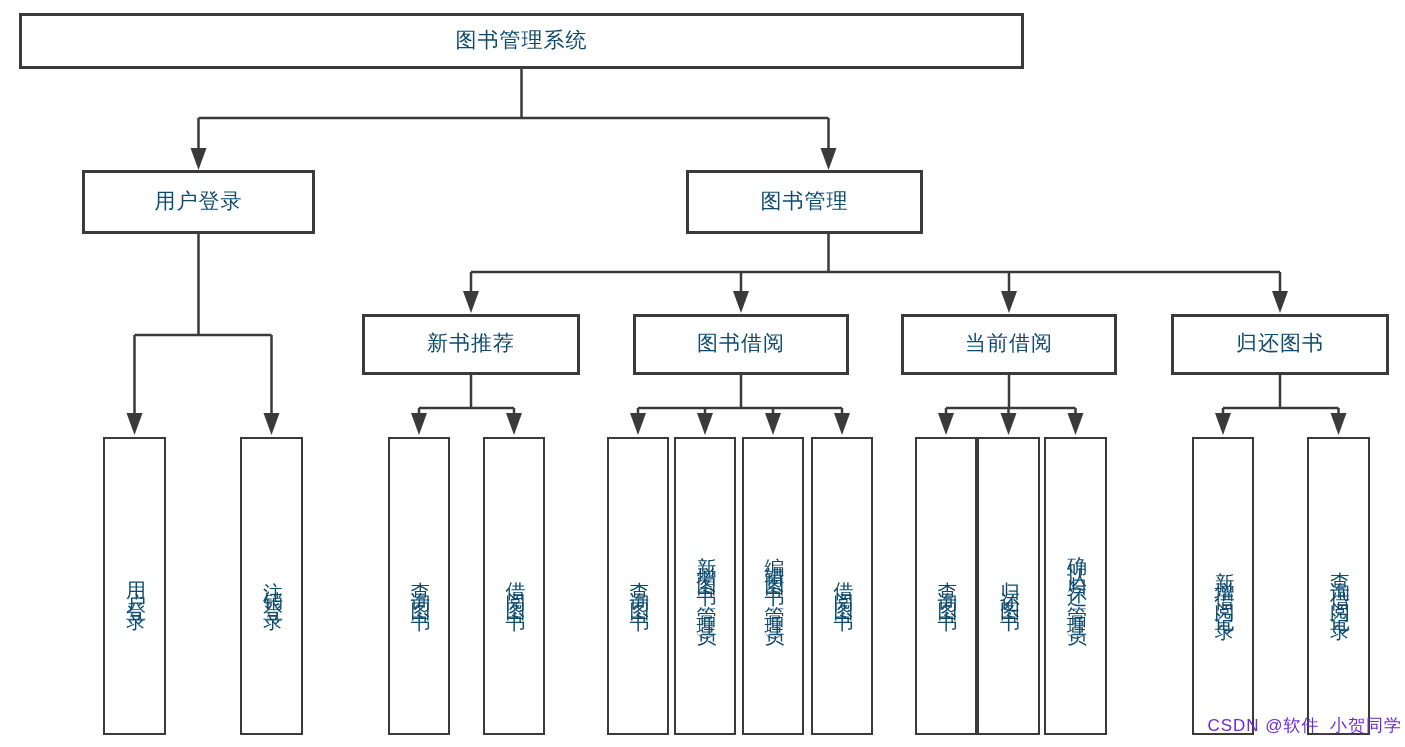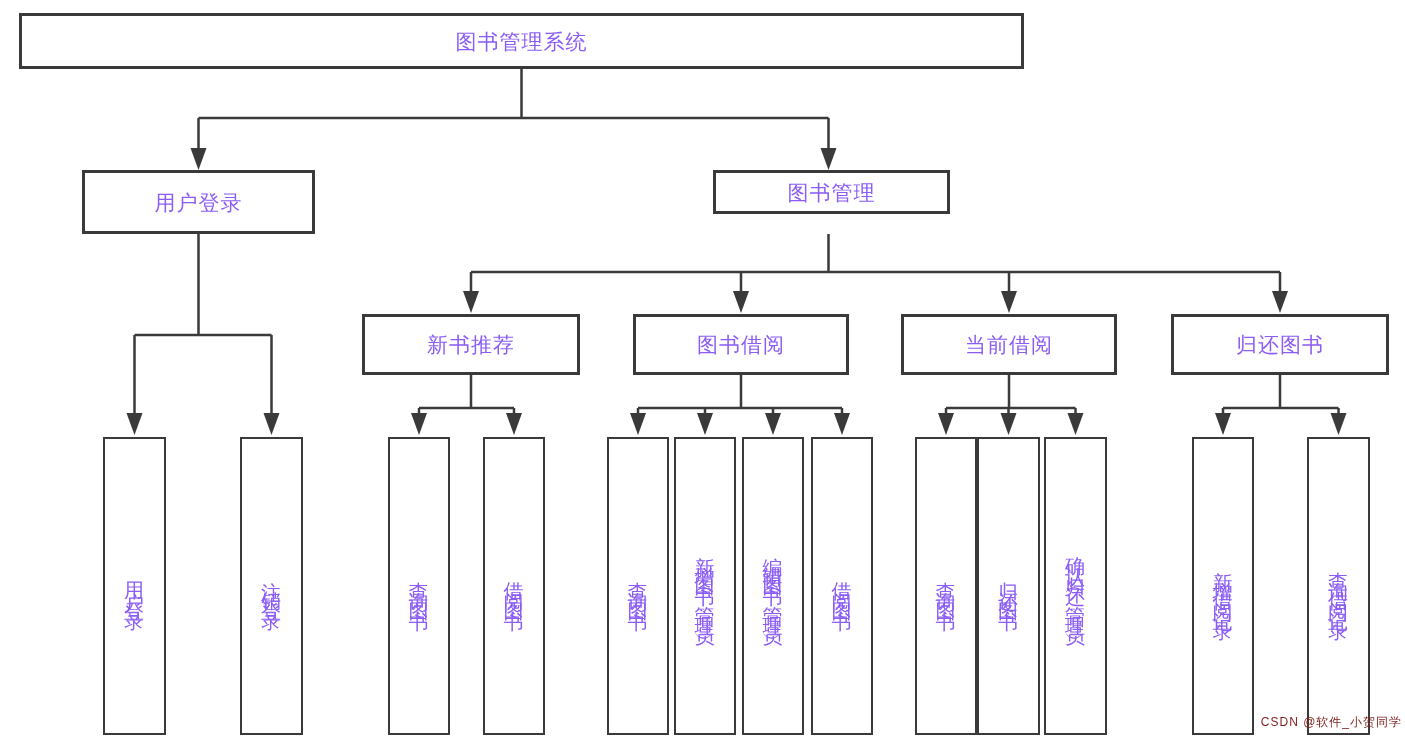"图书管理系统" .box { color: #8b5cf6 -> #0c4a6e; font-family: none -> Liberation Mono, monospace }
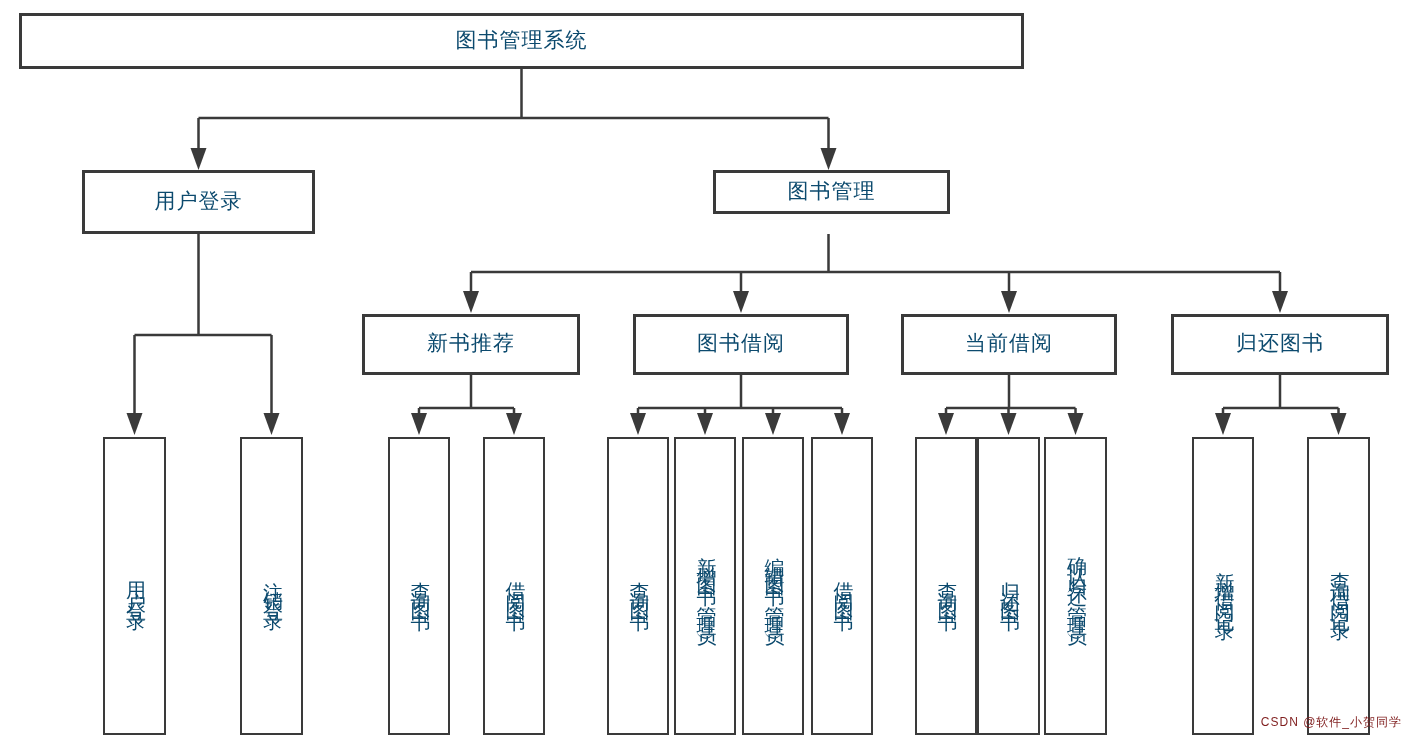"图书管理" div.box { height: 44px -> 64px; left: 713px -> 686px }
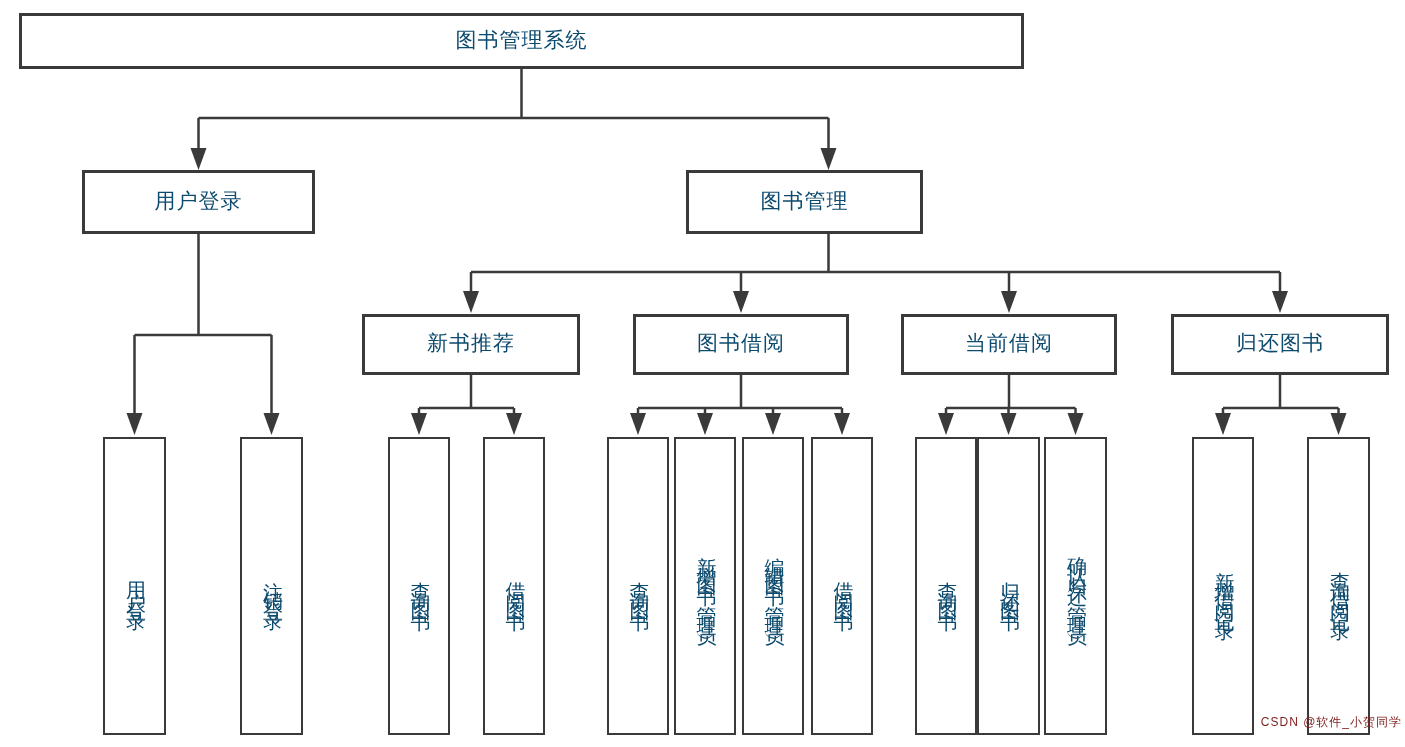"CSDN @软件_小贺同学" #watermark { color: #7f1d1d -> #6d28d9; font-size: 12px -> 17px }
